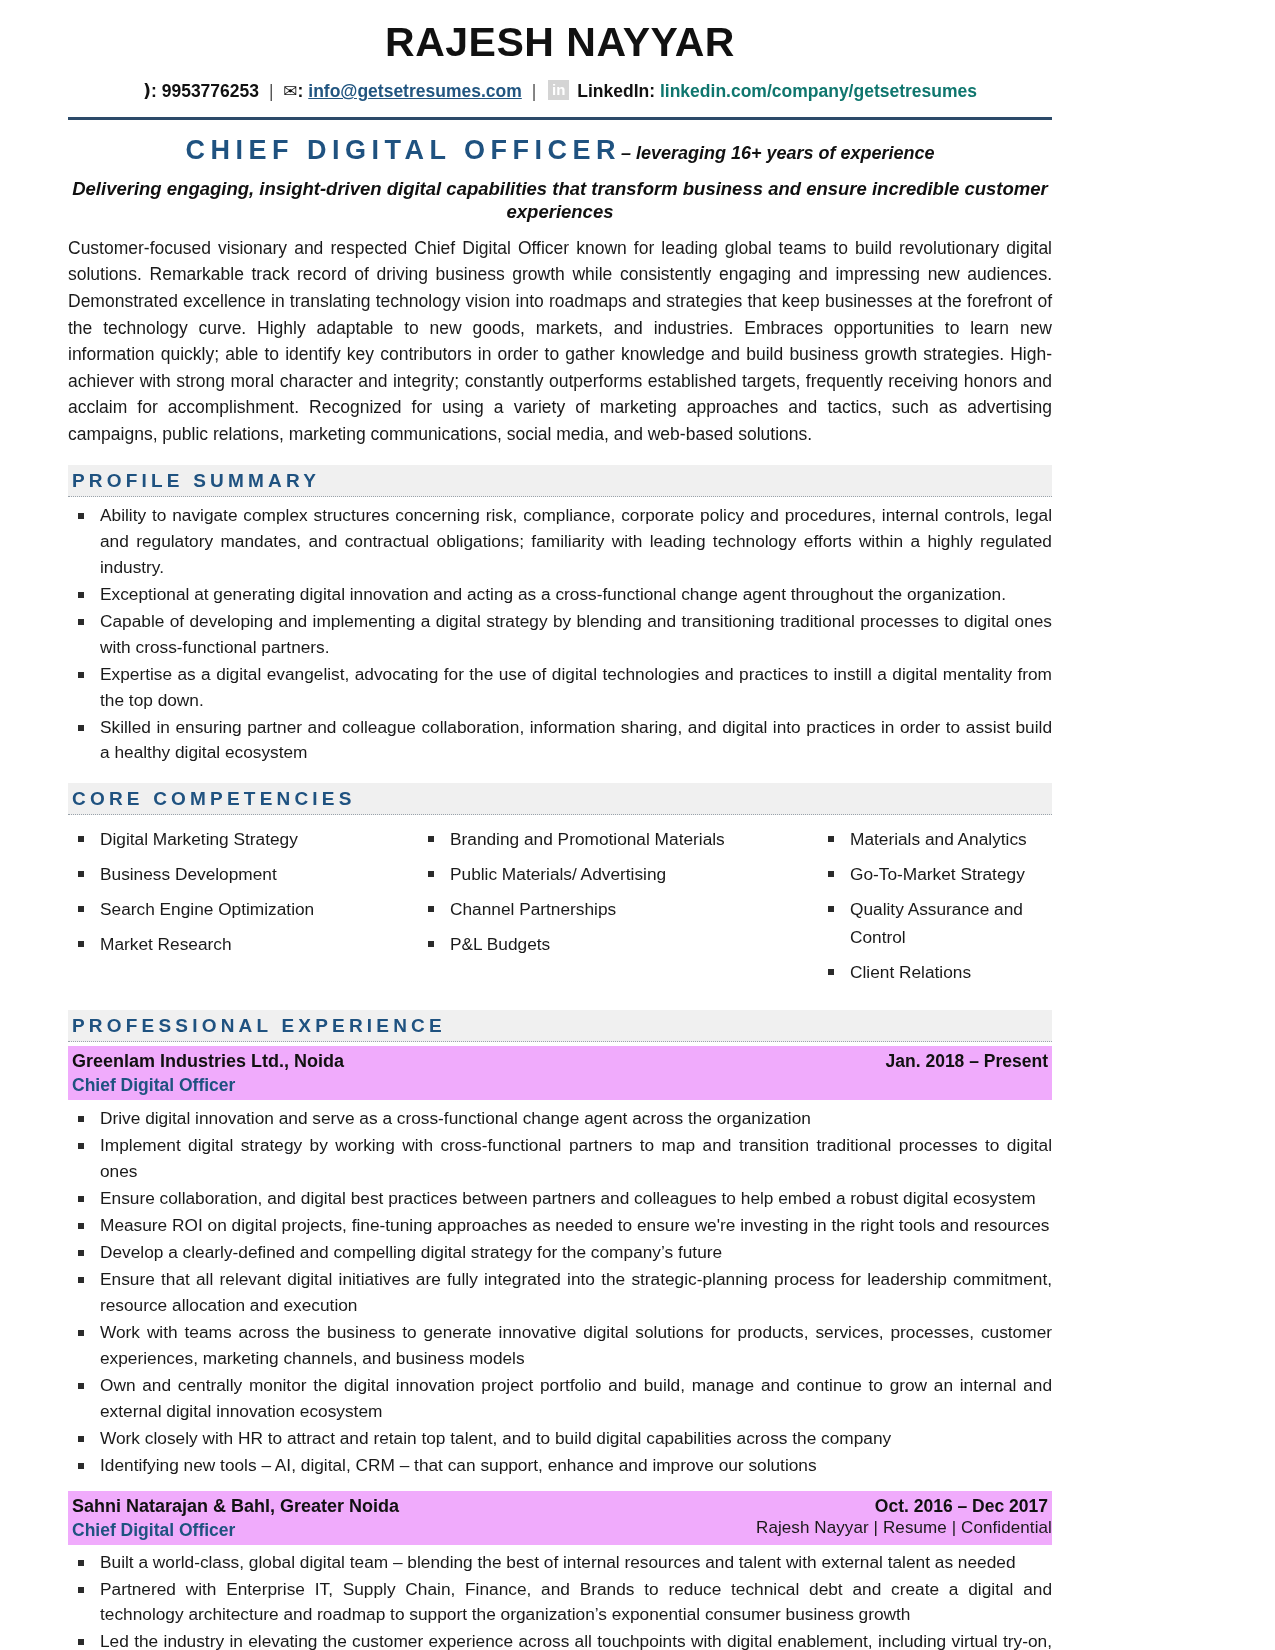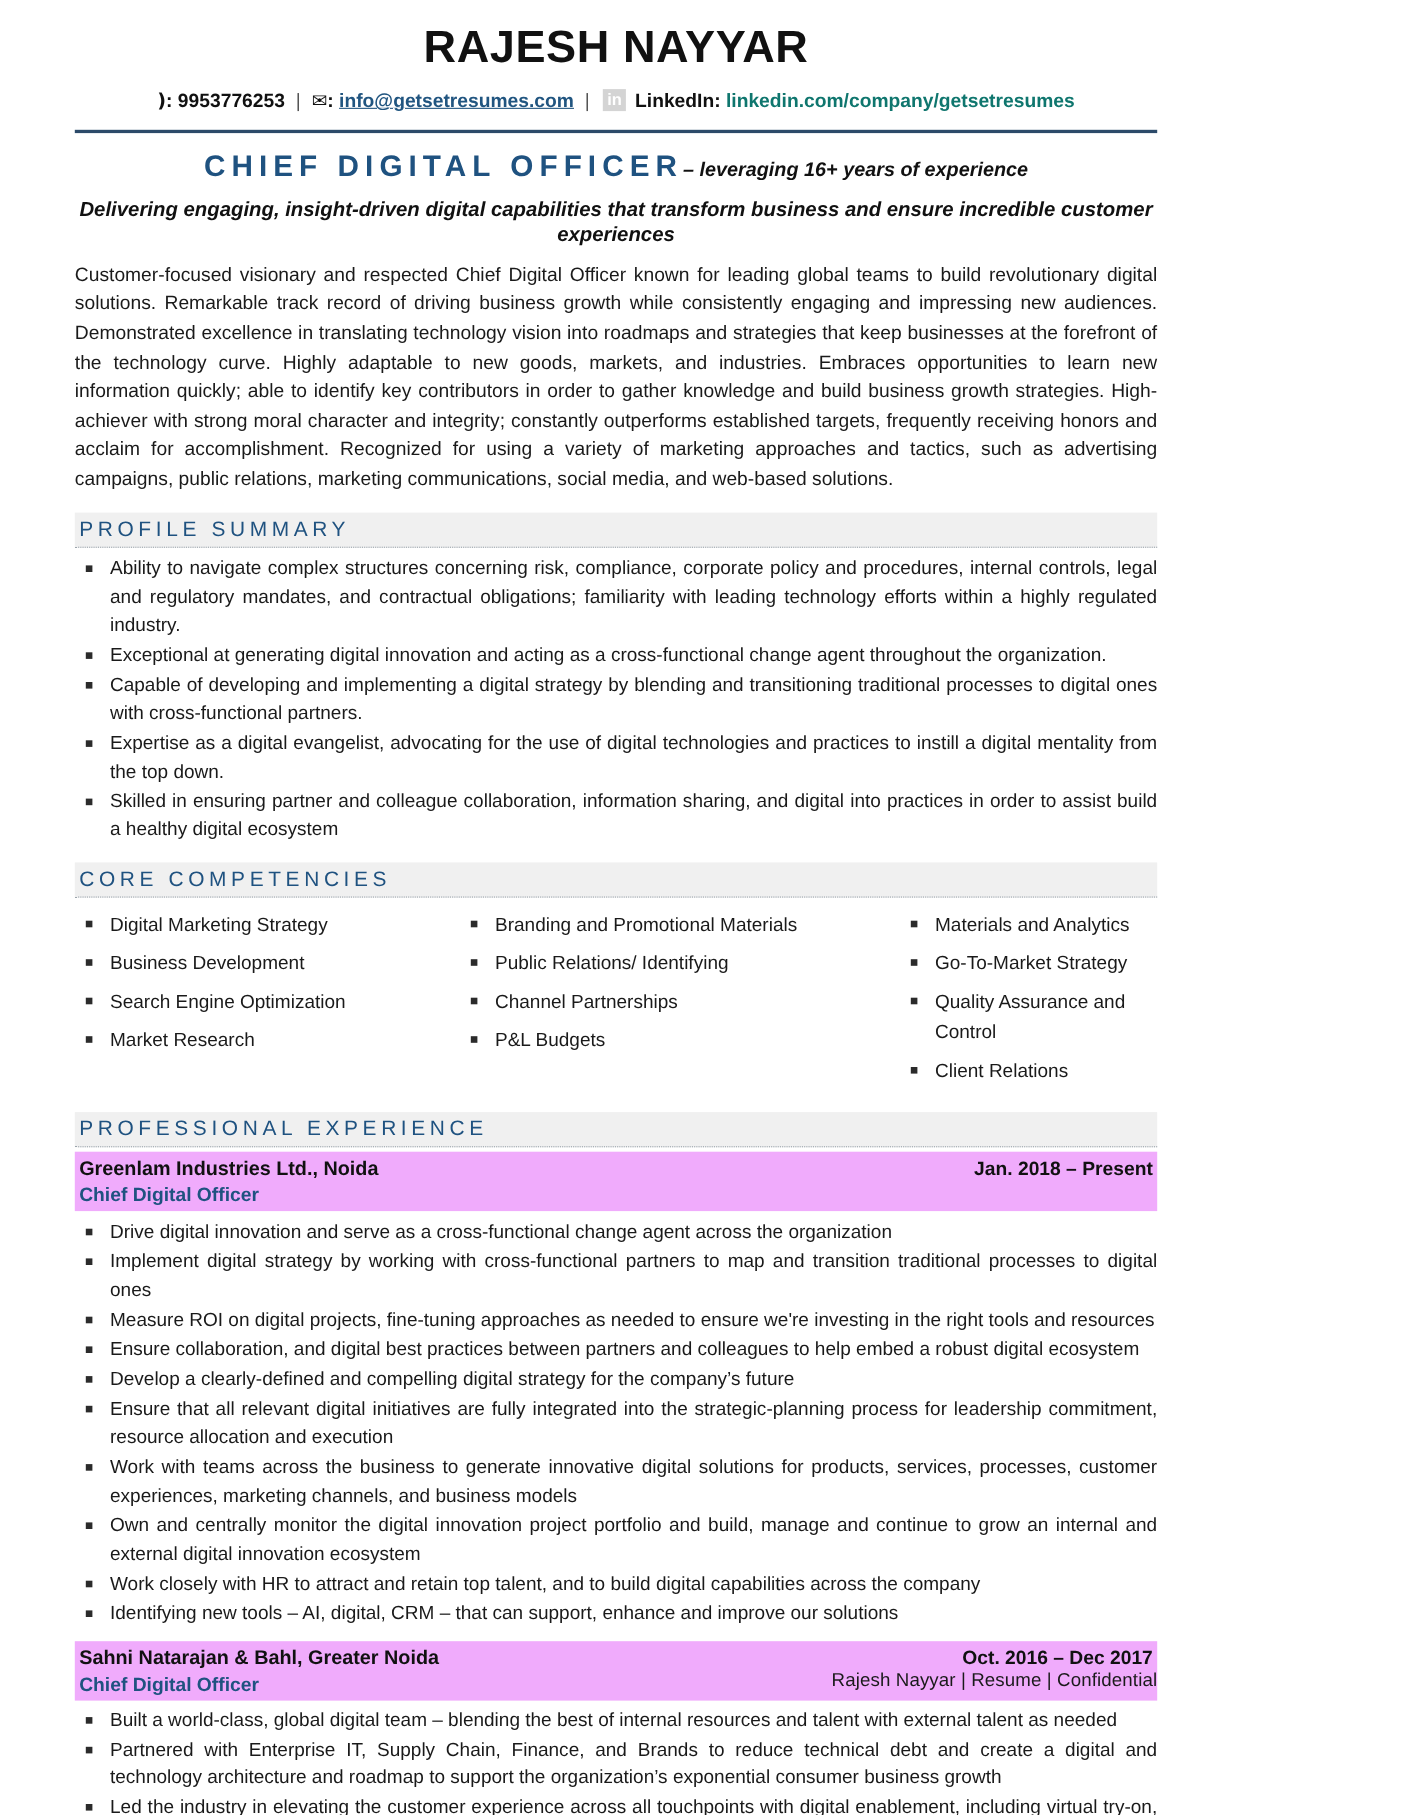"PROFILE SUMMARY" .section-head .label { font-weight: normal -> bold }
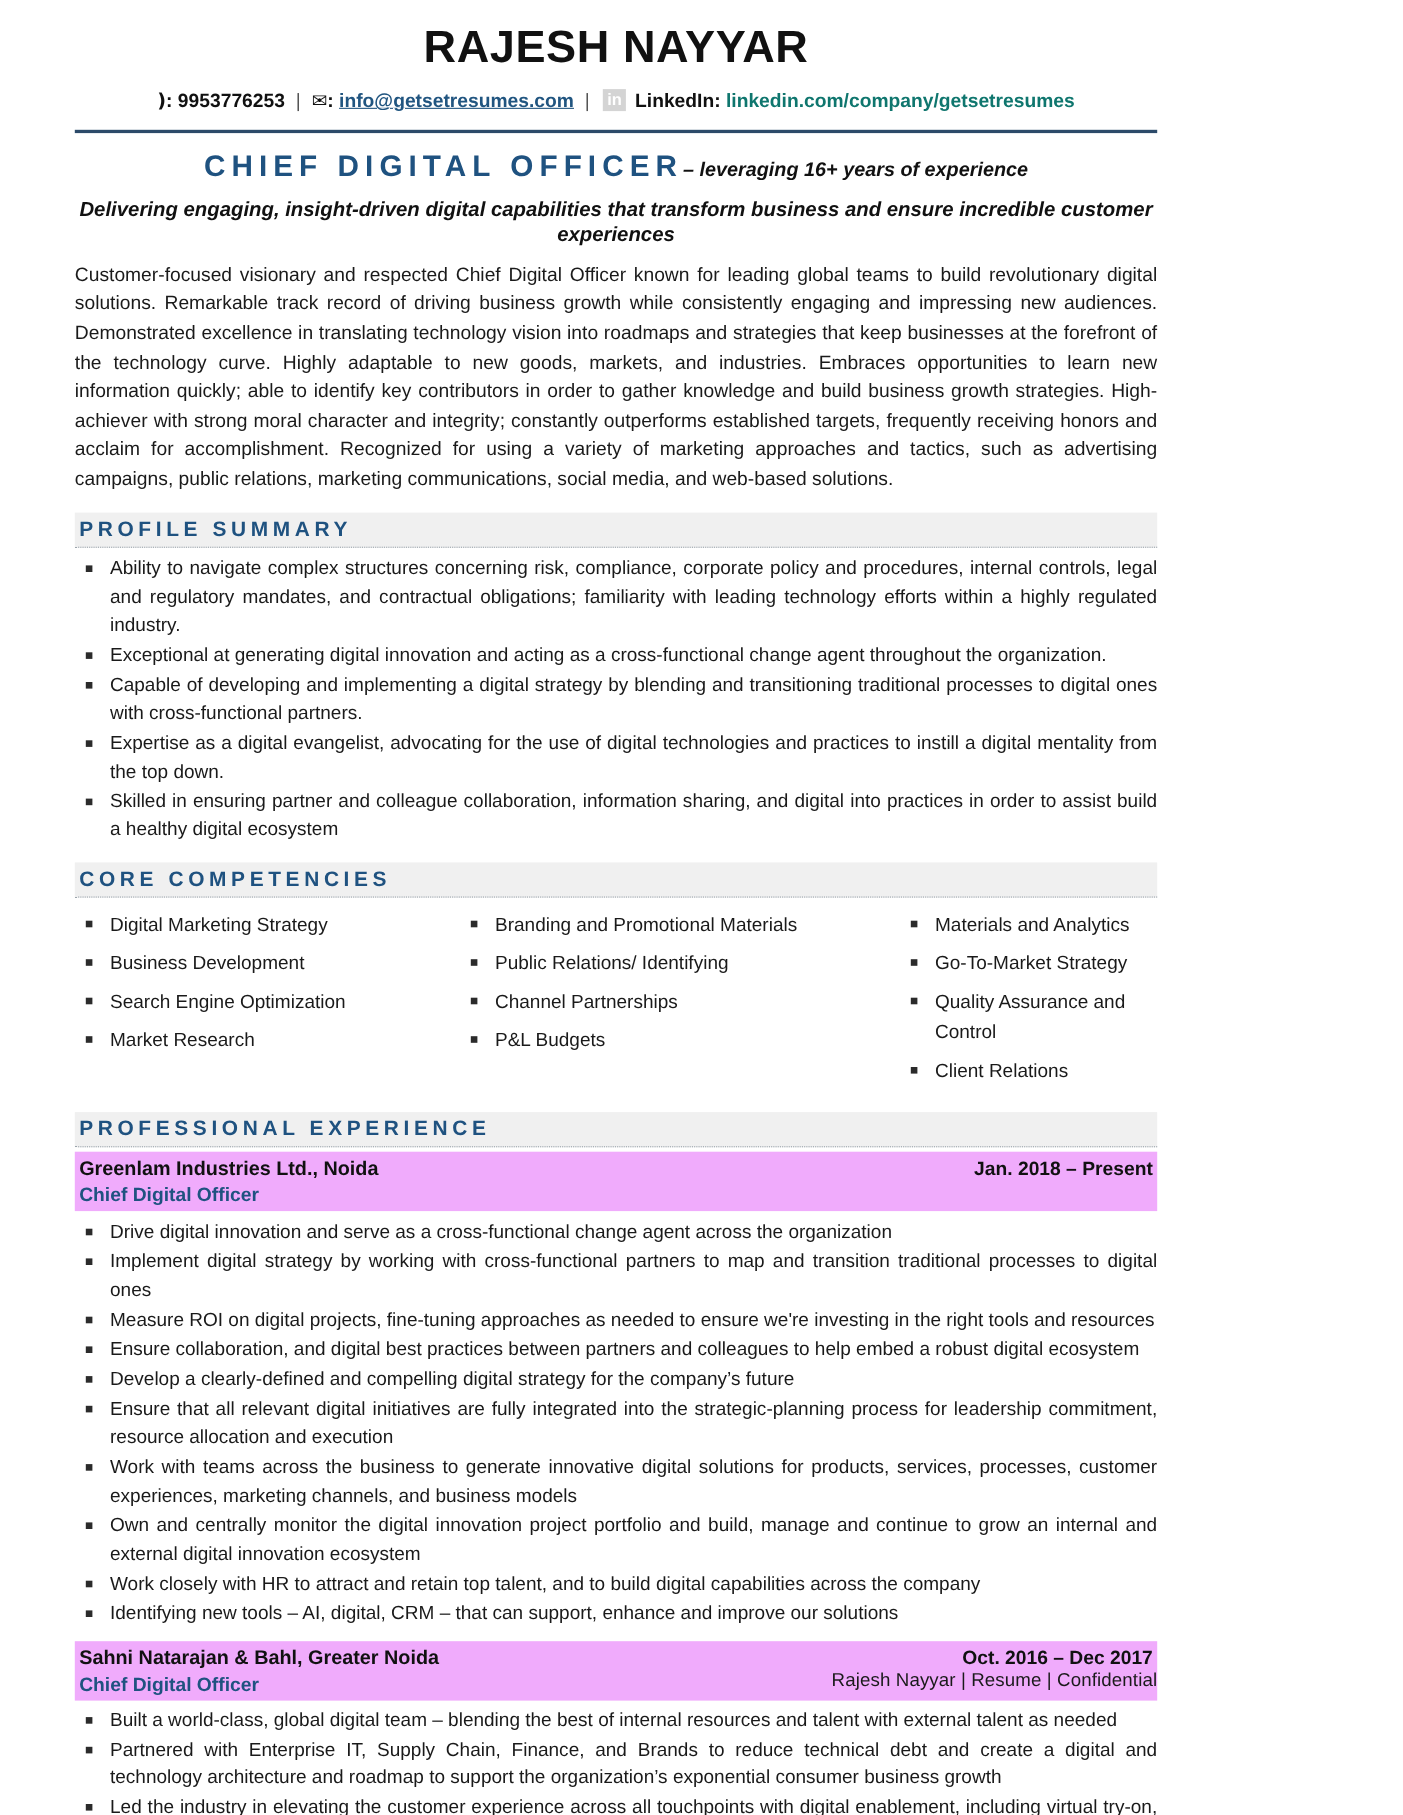"Public Relations/ Identifying" div.comp-item { text: Relations/ Identifying -> Materials/ Advertising }
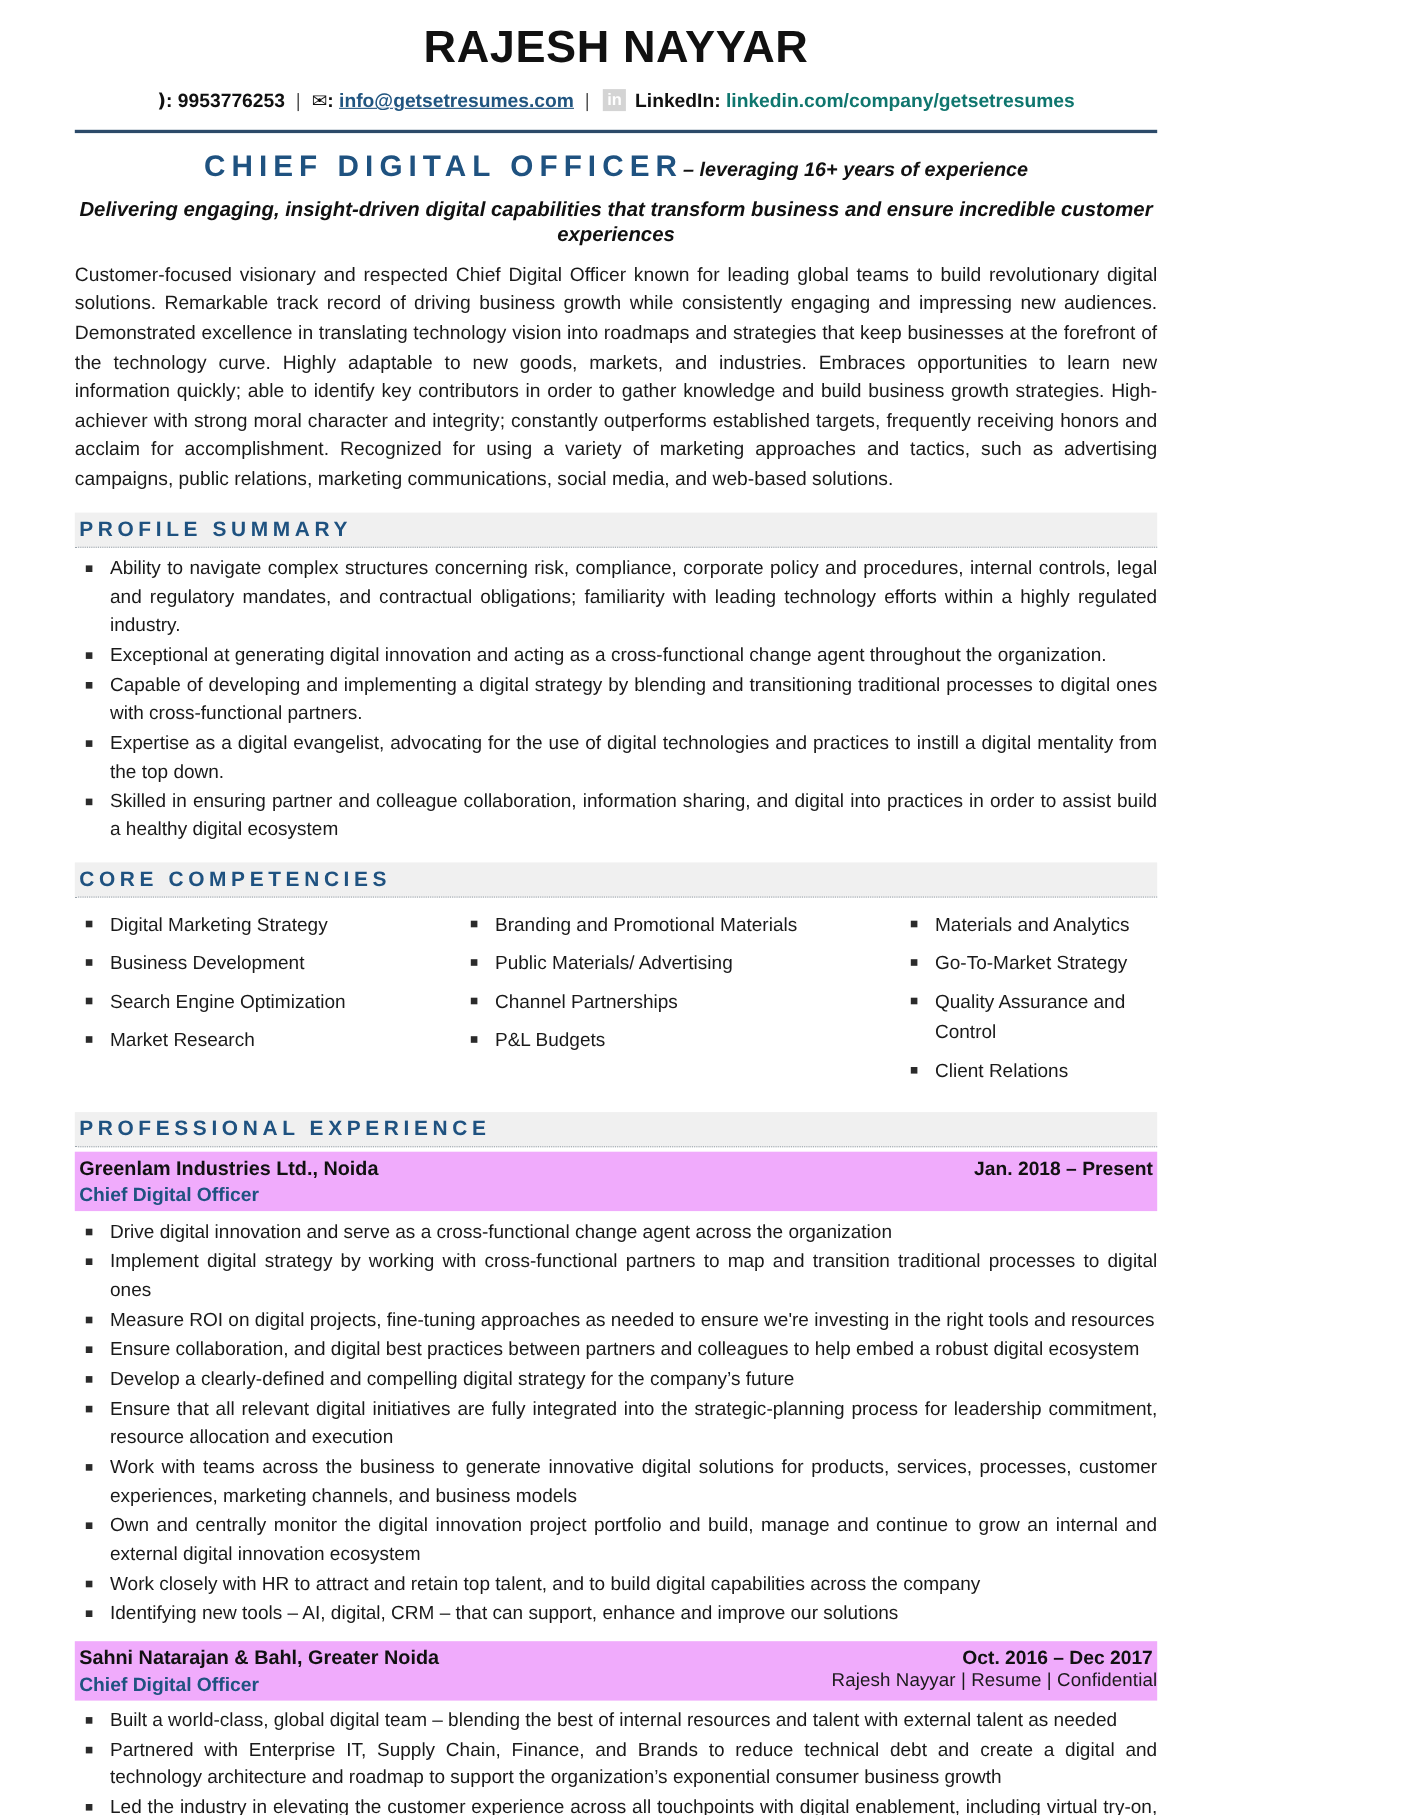"Measure ROI on digital projects," li { order: before "Ensure collaboration, and digital best" -> after "Ensure collaboration, and digital best" }
